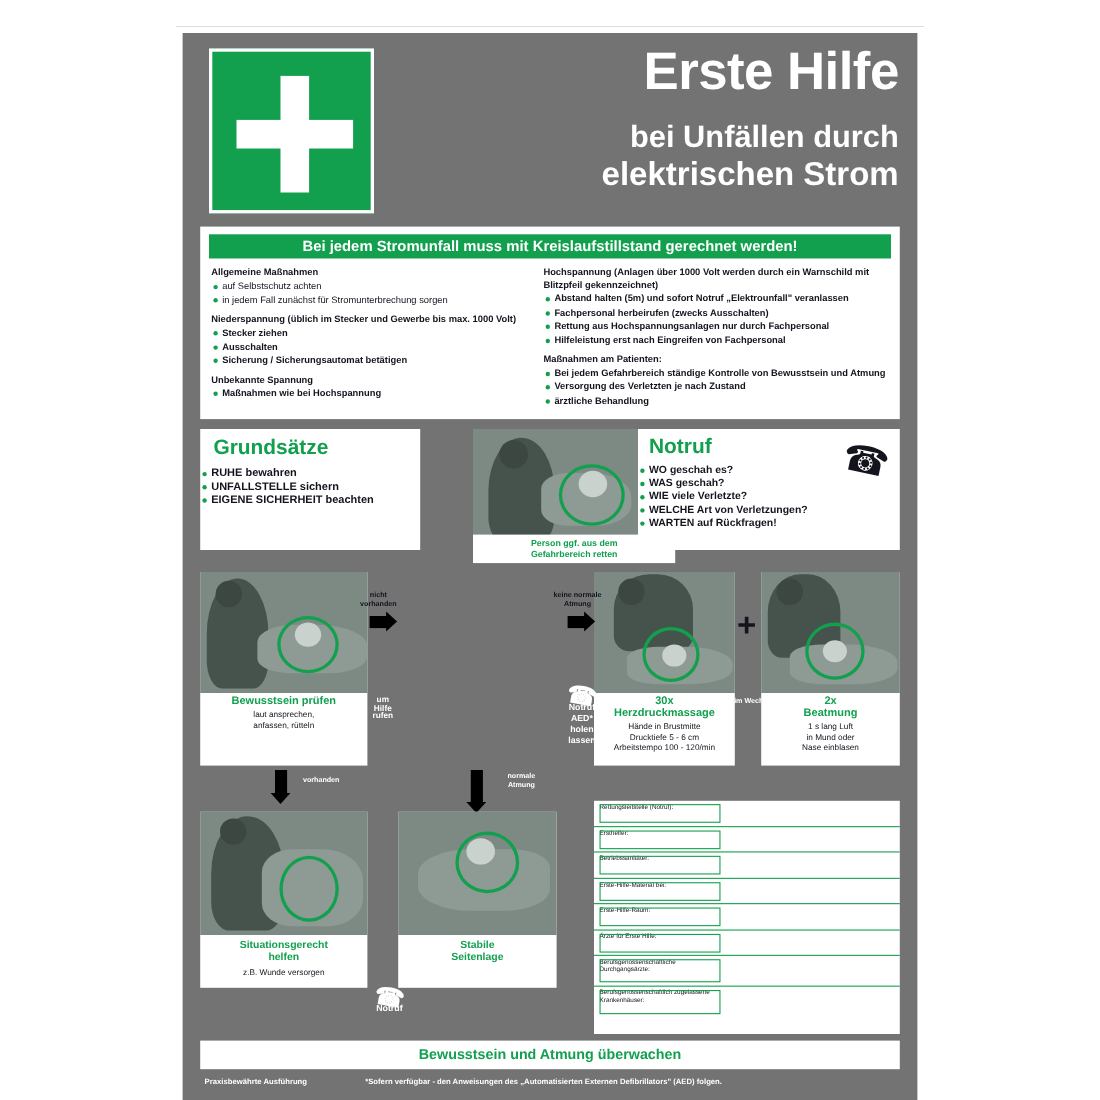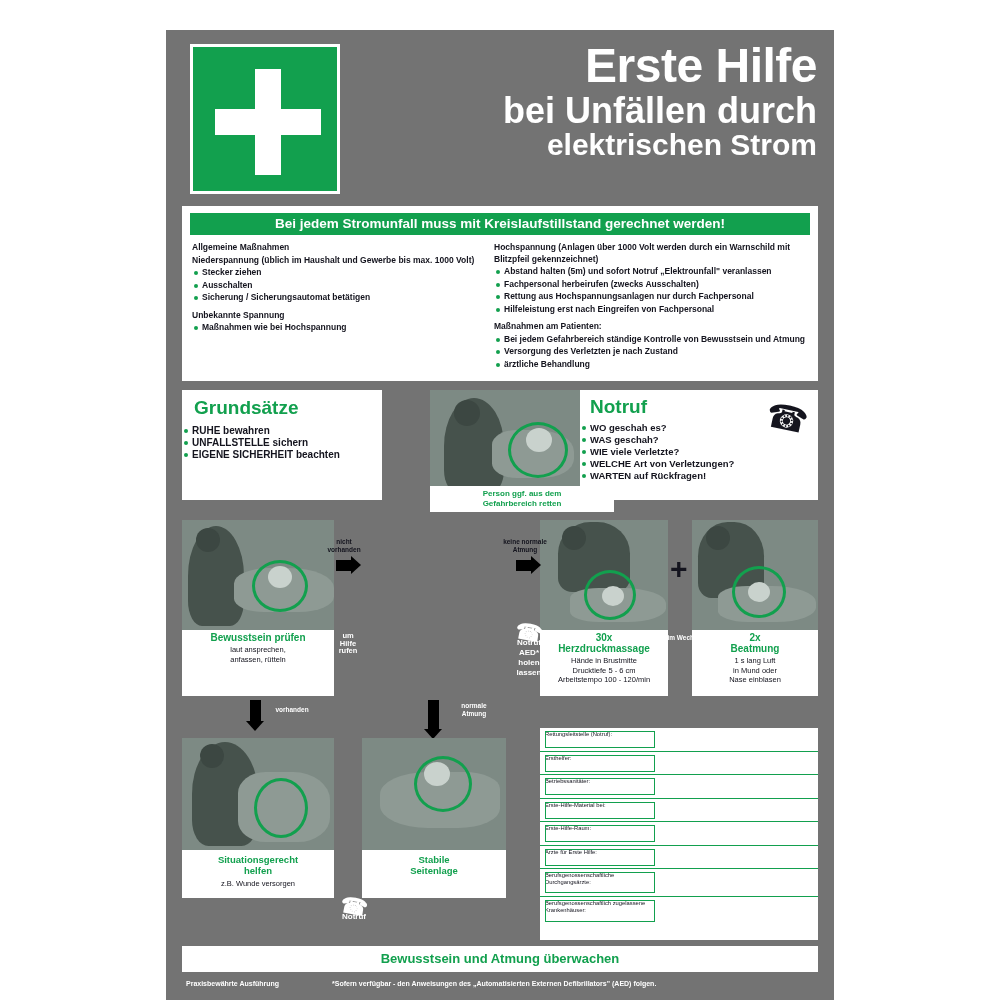"bei Unfällen durch" .t2 { font-size: 36px -> 28px; margin-top: 2px -> 16px }
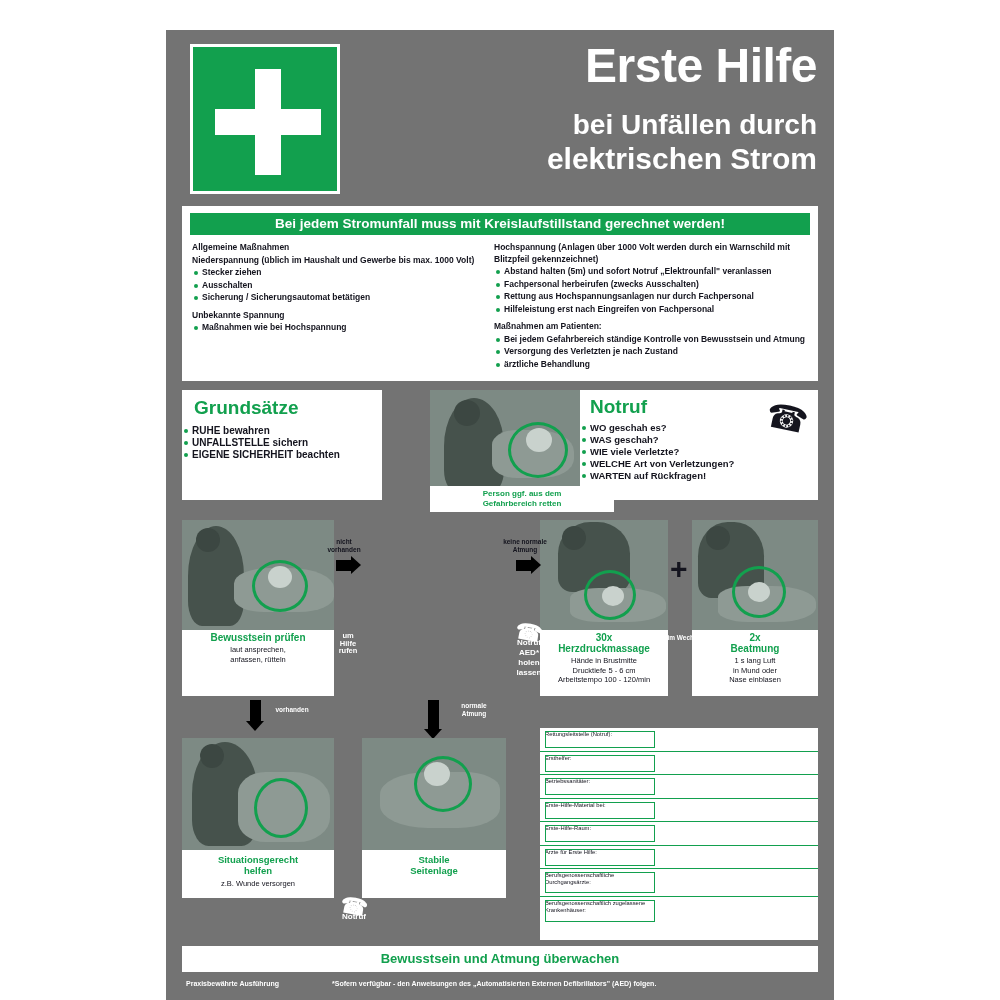"auf Selbstschutz achten" ul.dots { html: none -> <ul> <li>auf Selbstschutz achten</li> <li>in jedem Fall zunächst für Stromunterbrechung sorgen</li> </ul> }
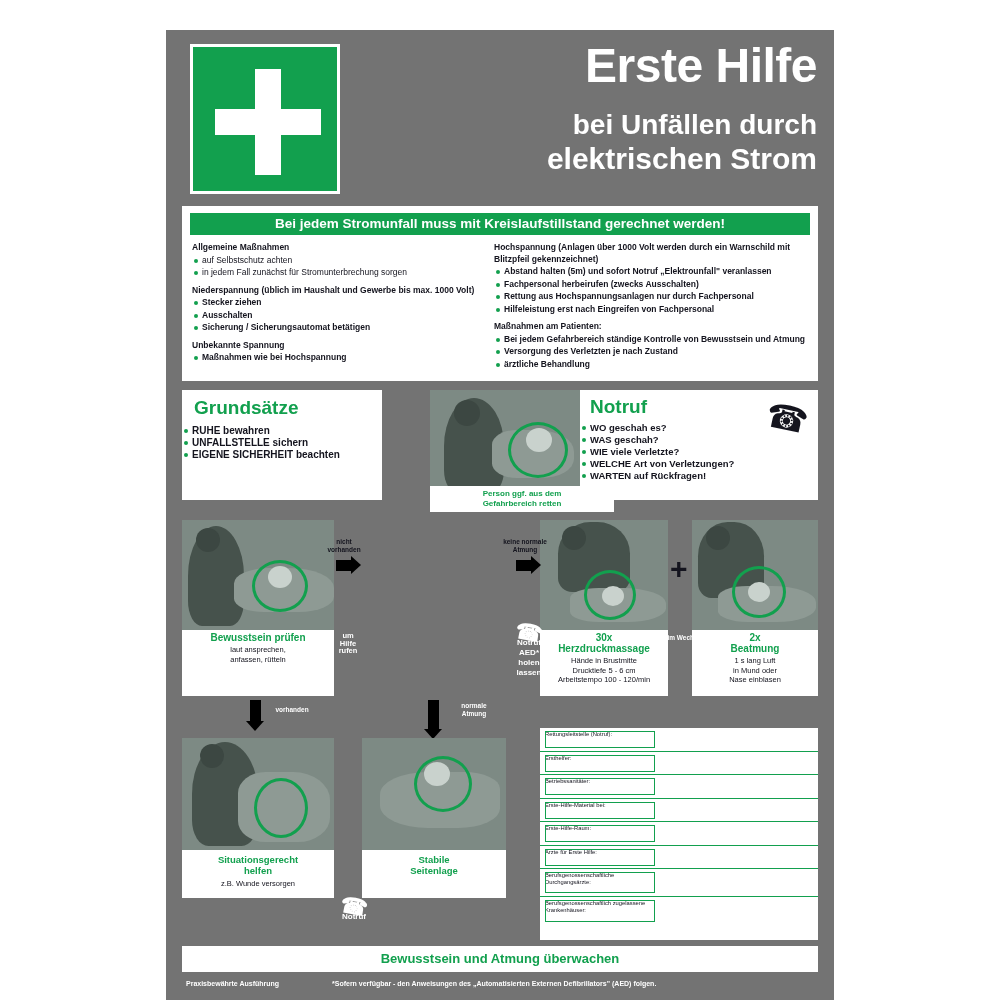"Niederspannung (üblich im Haushalt und" div.sub { text: Haushalt -> Stecker }
